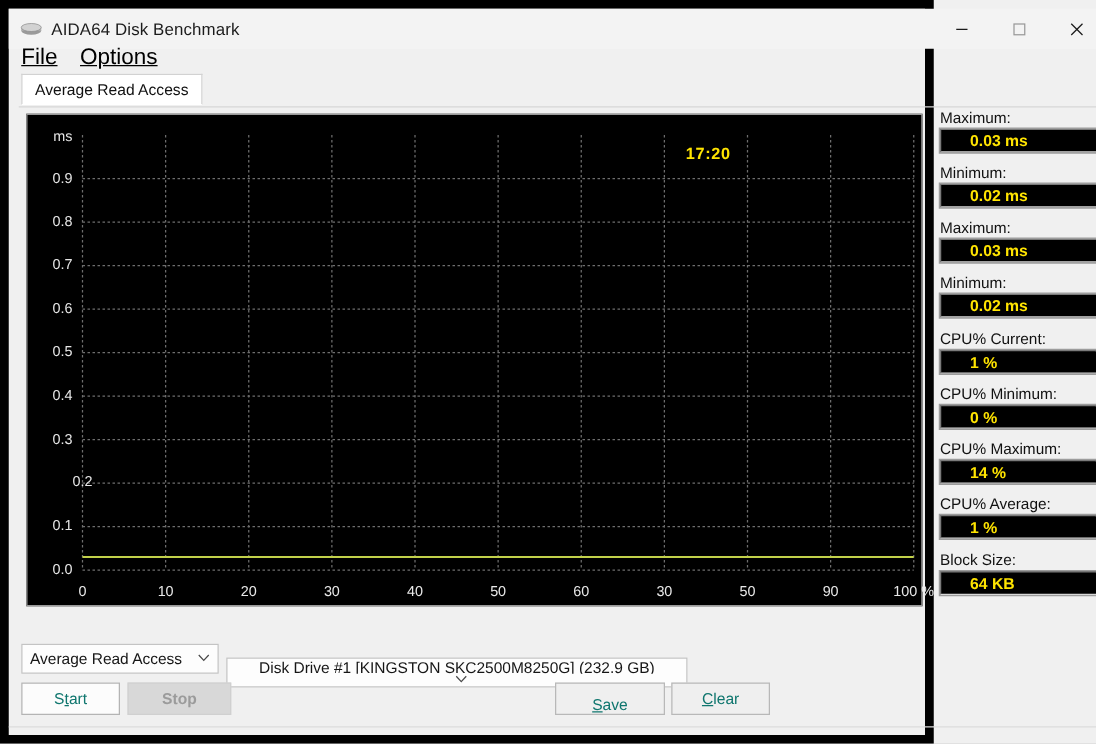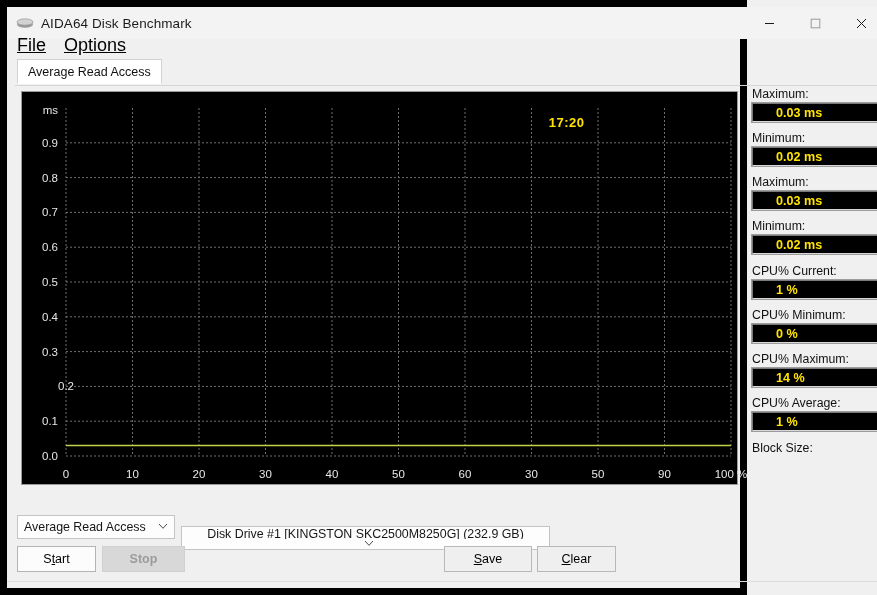"64 KB" div.stat-value { html: none -> <div>64 KB</div> }
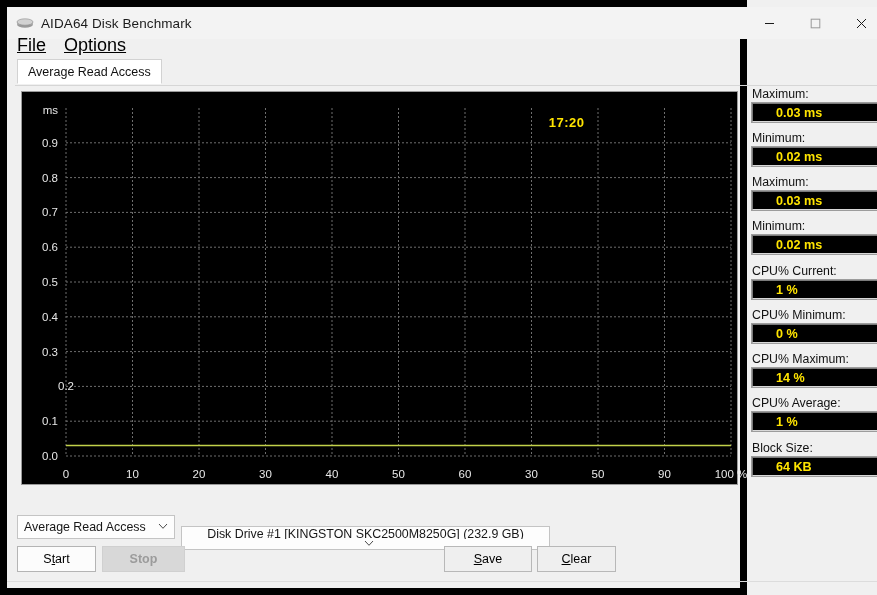"Start" .btn { color: #000000 -> #0f766e }
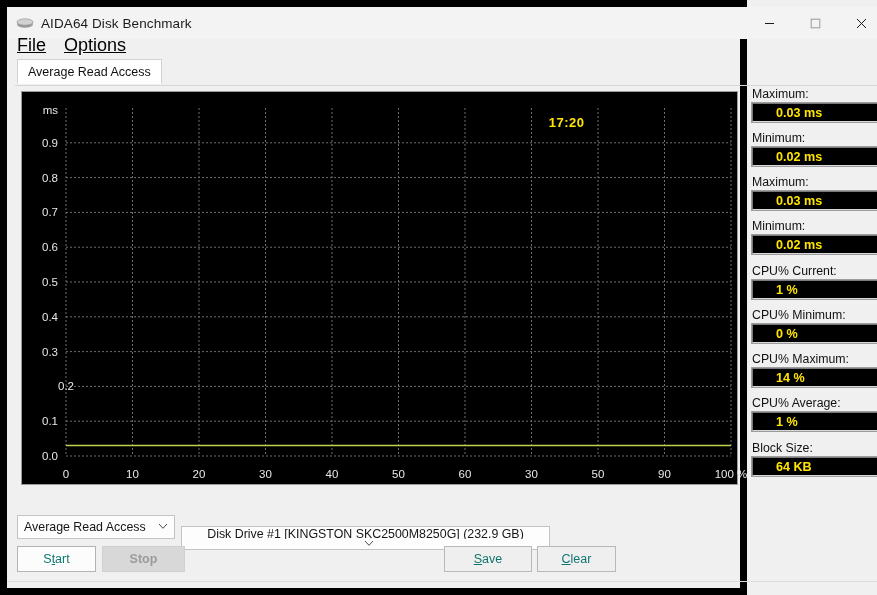"Save" div.btn { align-items: none -> flex-end }
